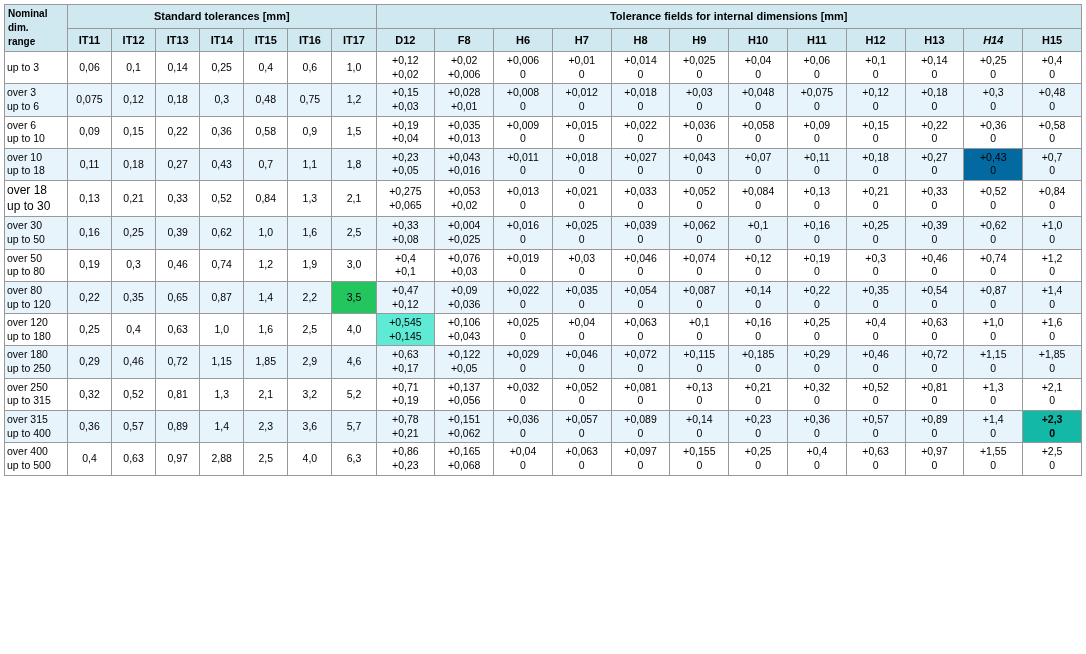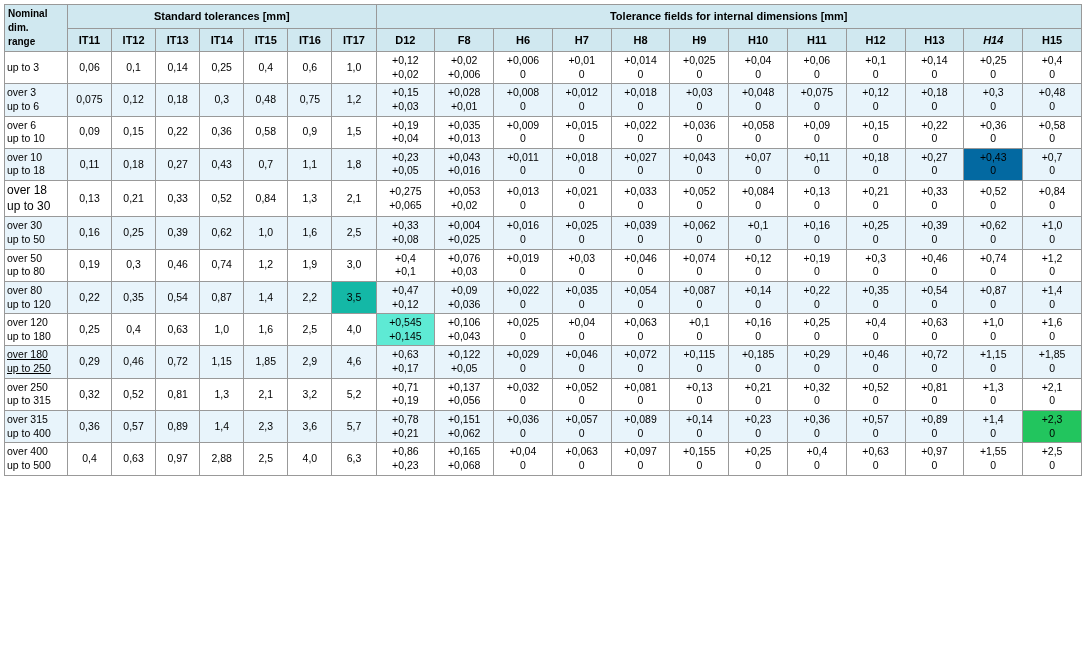"0,54" td.val { text: 0,54 -> 0,65 }
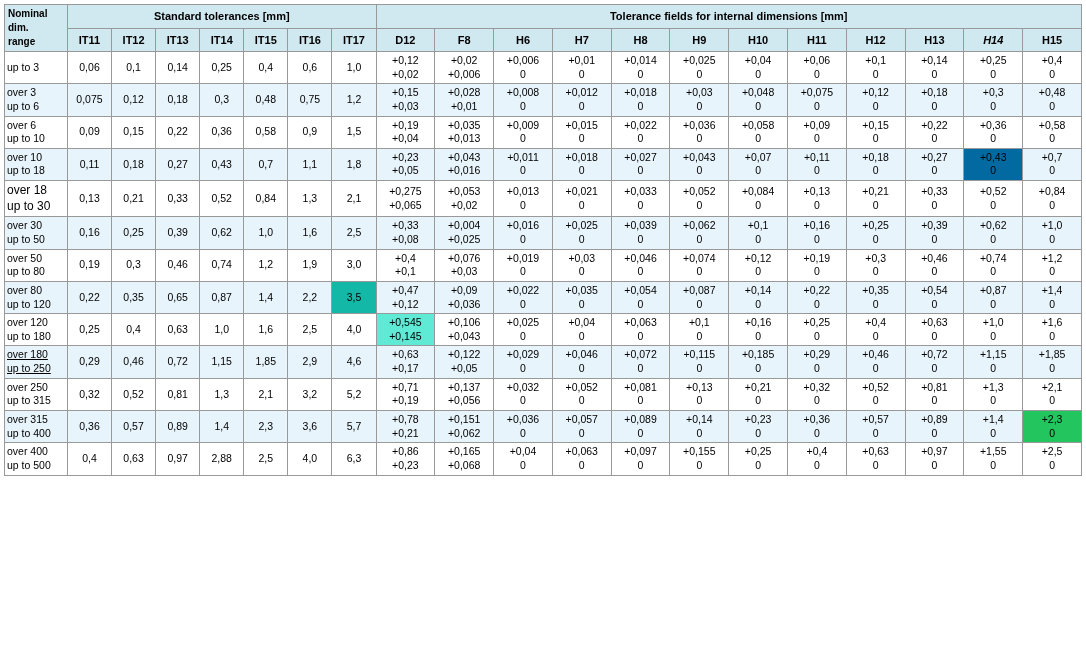"3,5" td.val { background-color: #14b8a6 -> #22c55e }
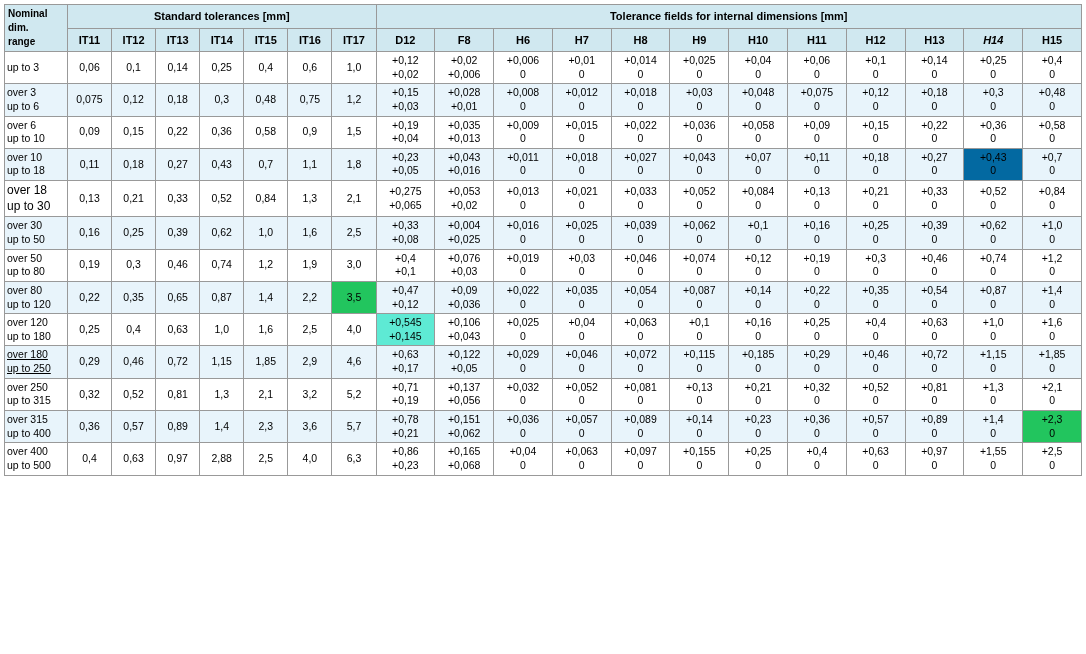"over 180" td.dim-range { text-decoration: underline -> none }
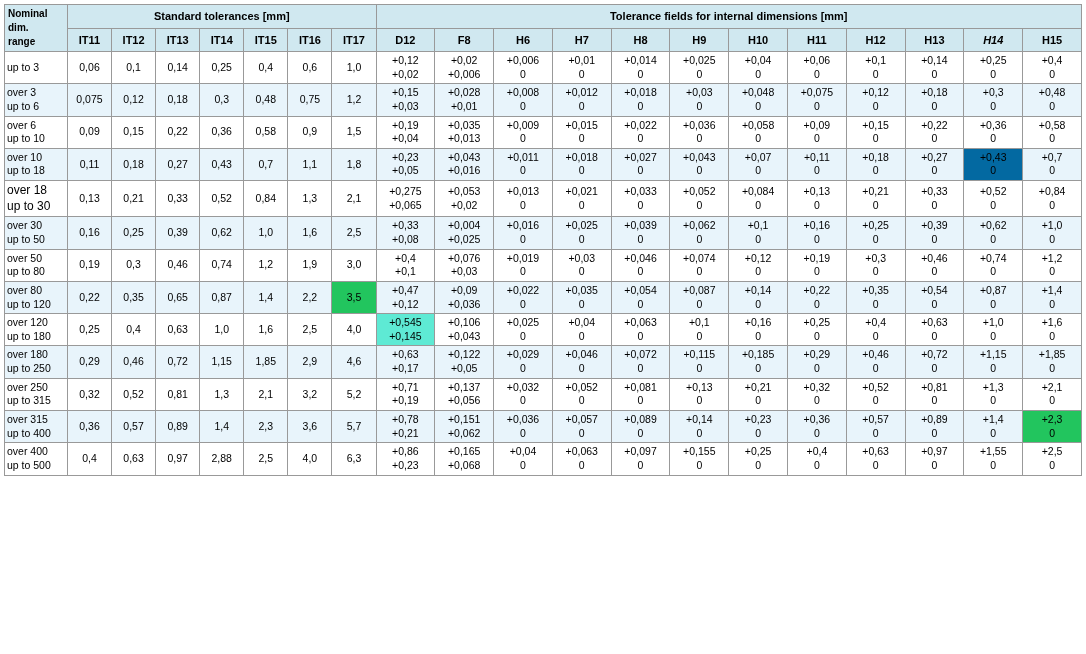"+2,3" td.val { background-color: #22c55e -> #14b8a6; font-weight: none -> bold }
